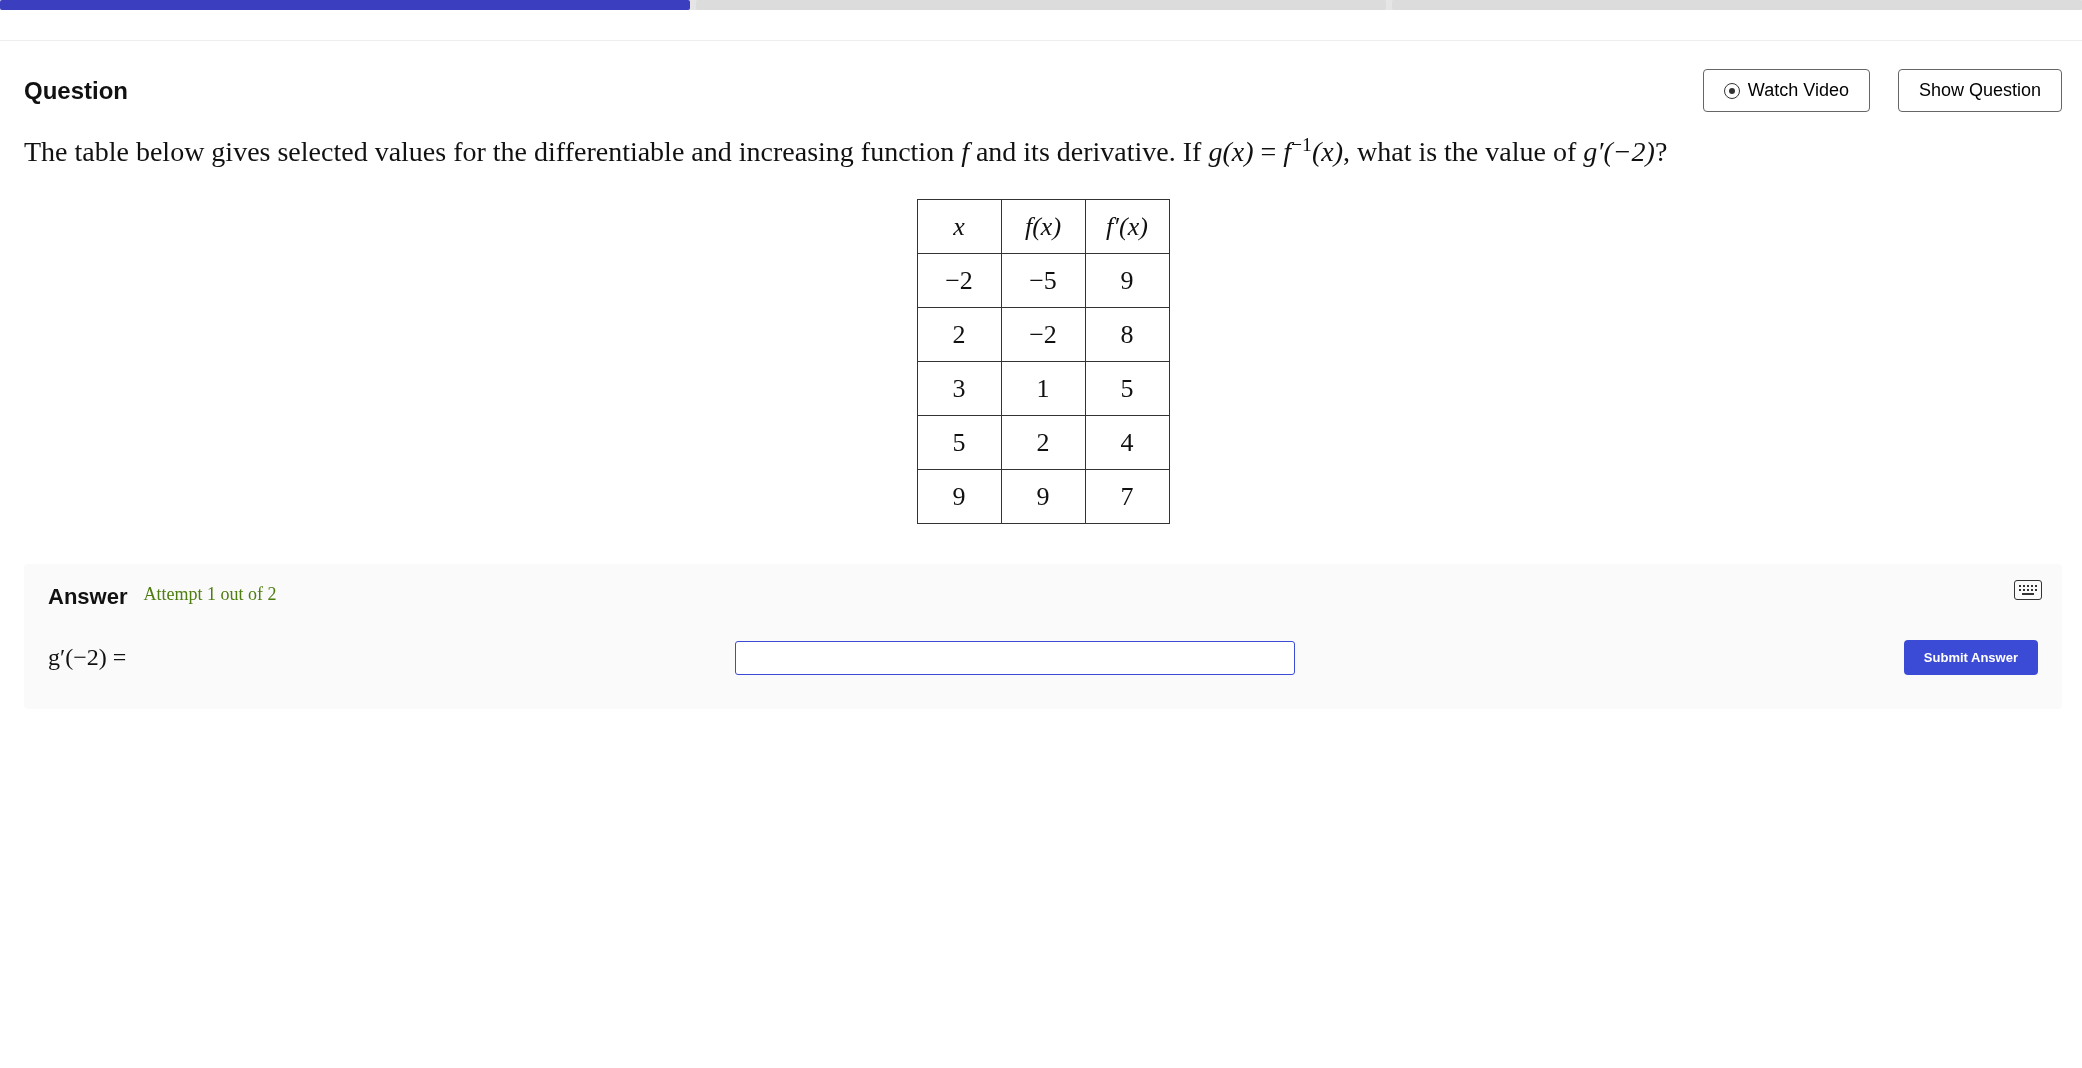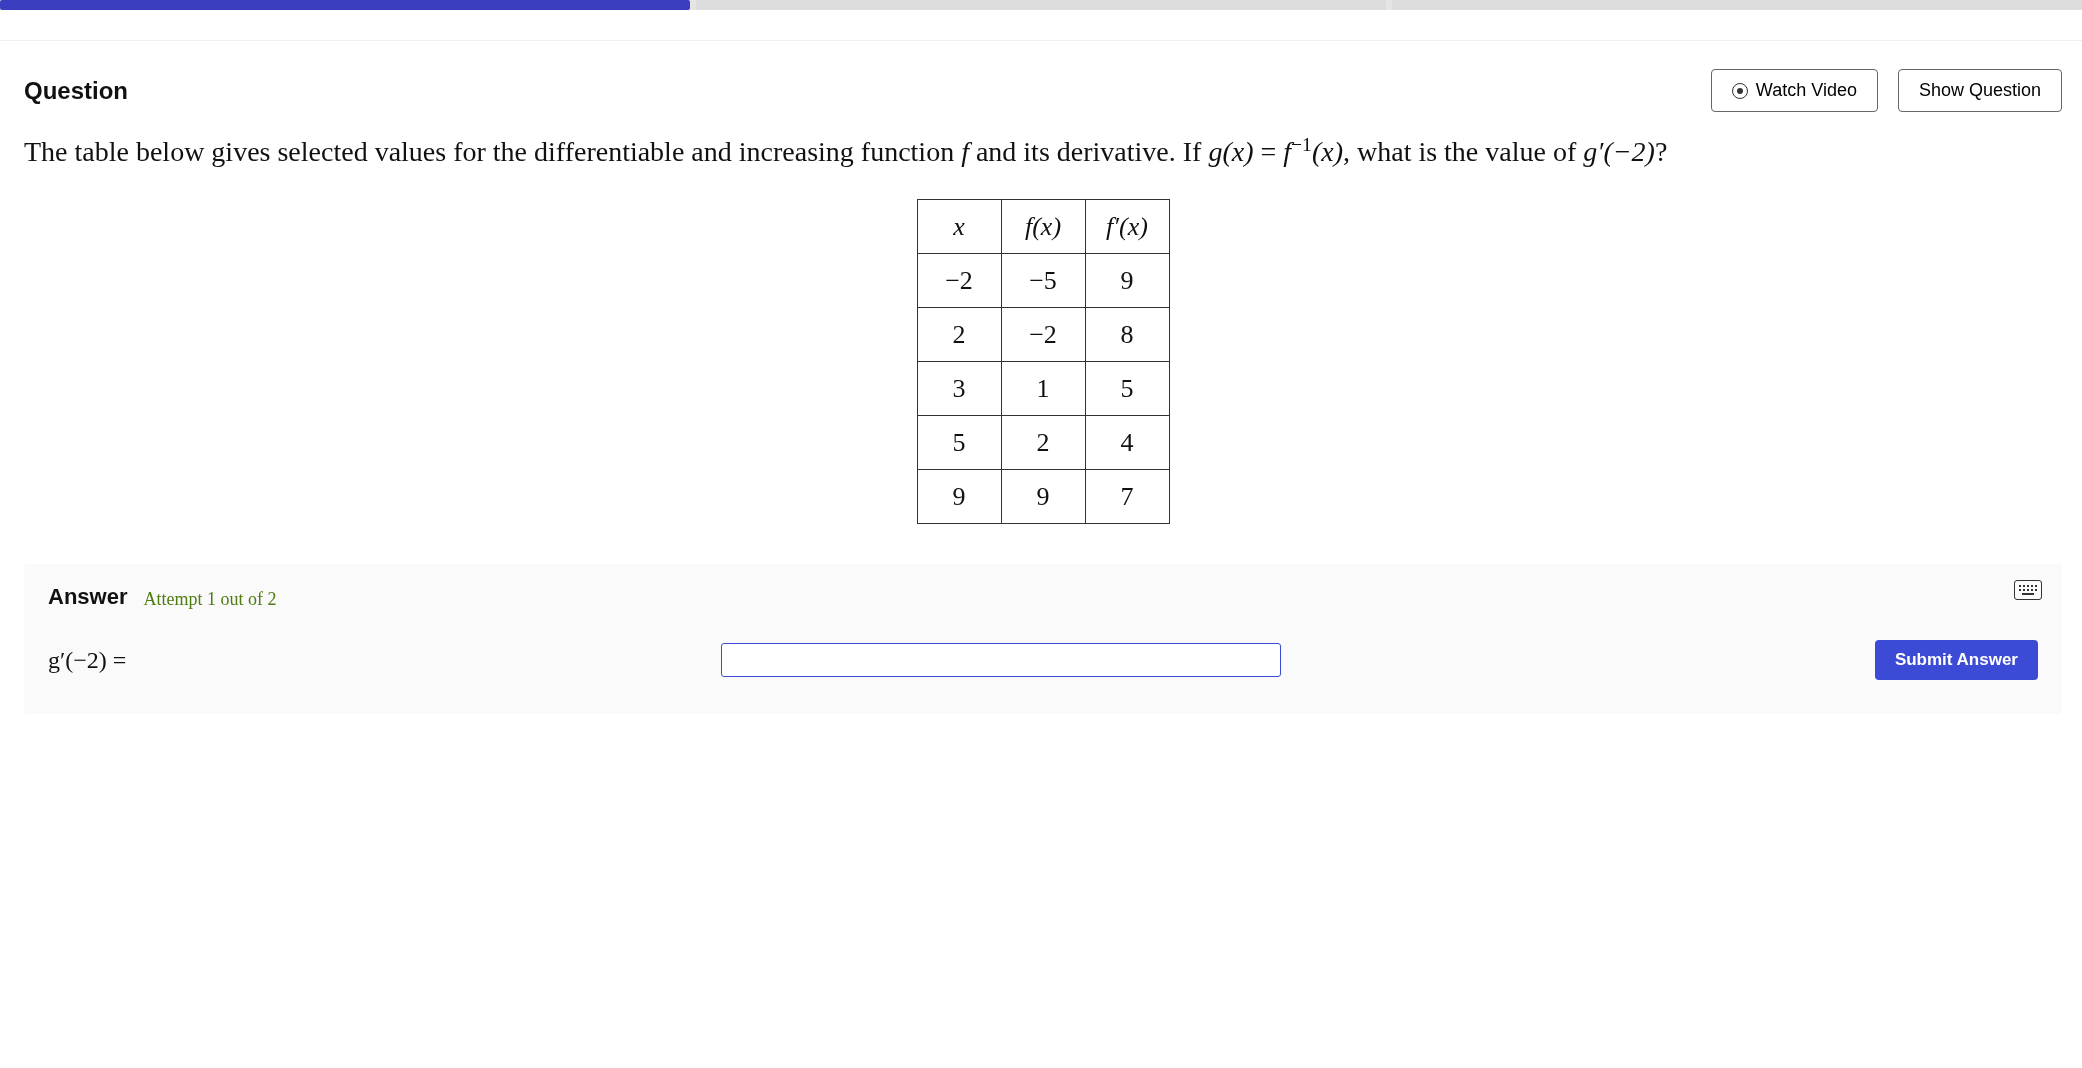"Watch Video" .head-btns { gap: 20px -> 28px }
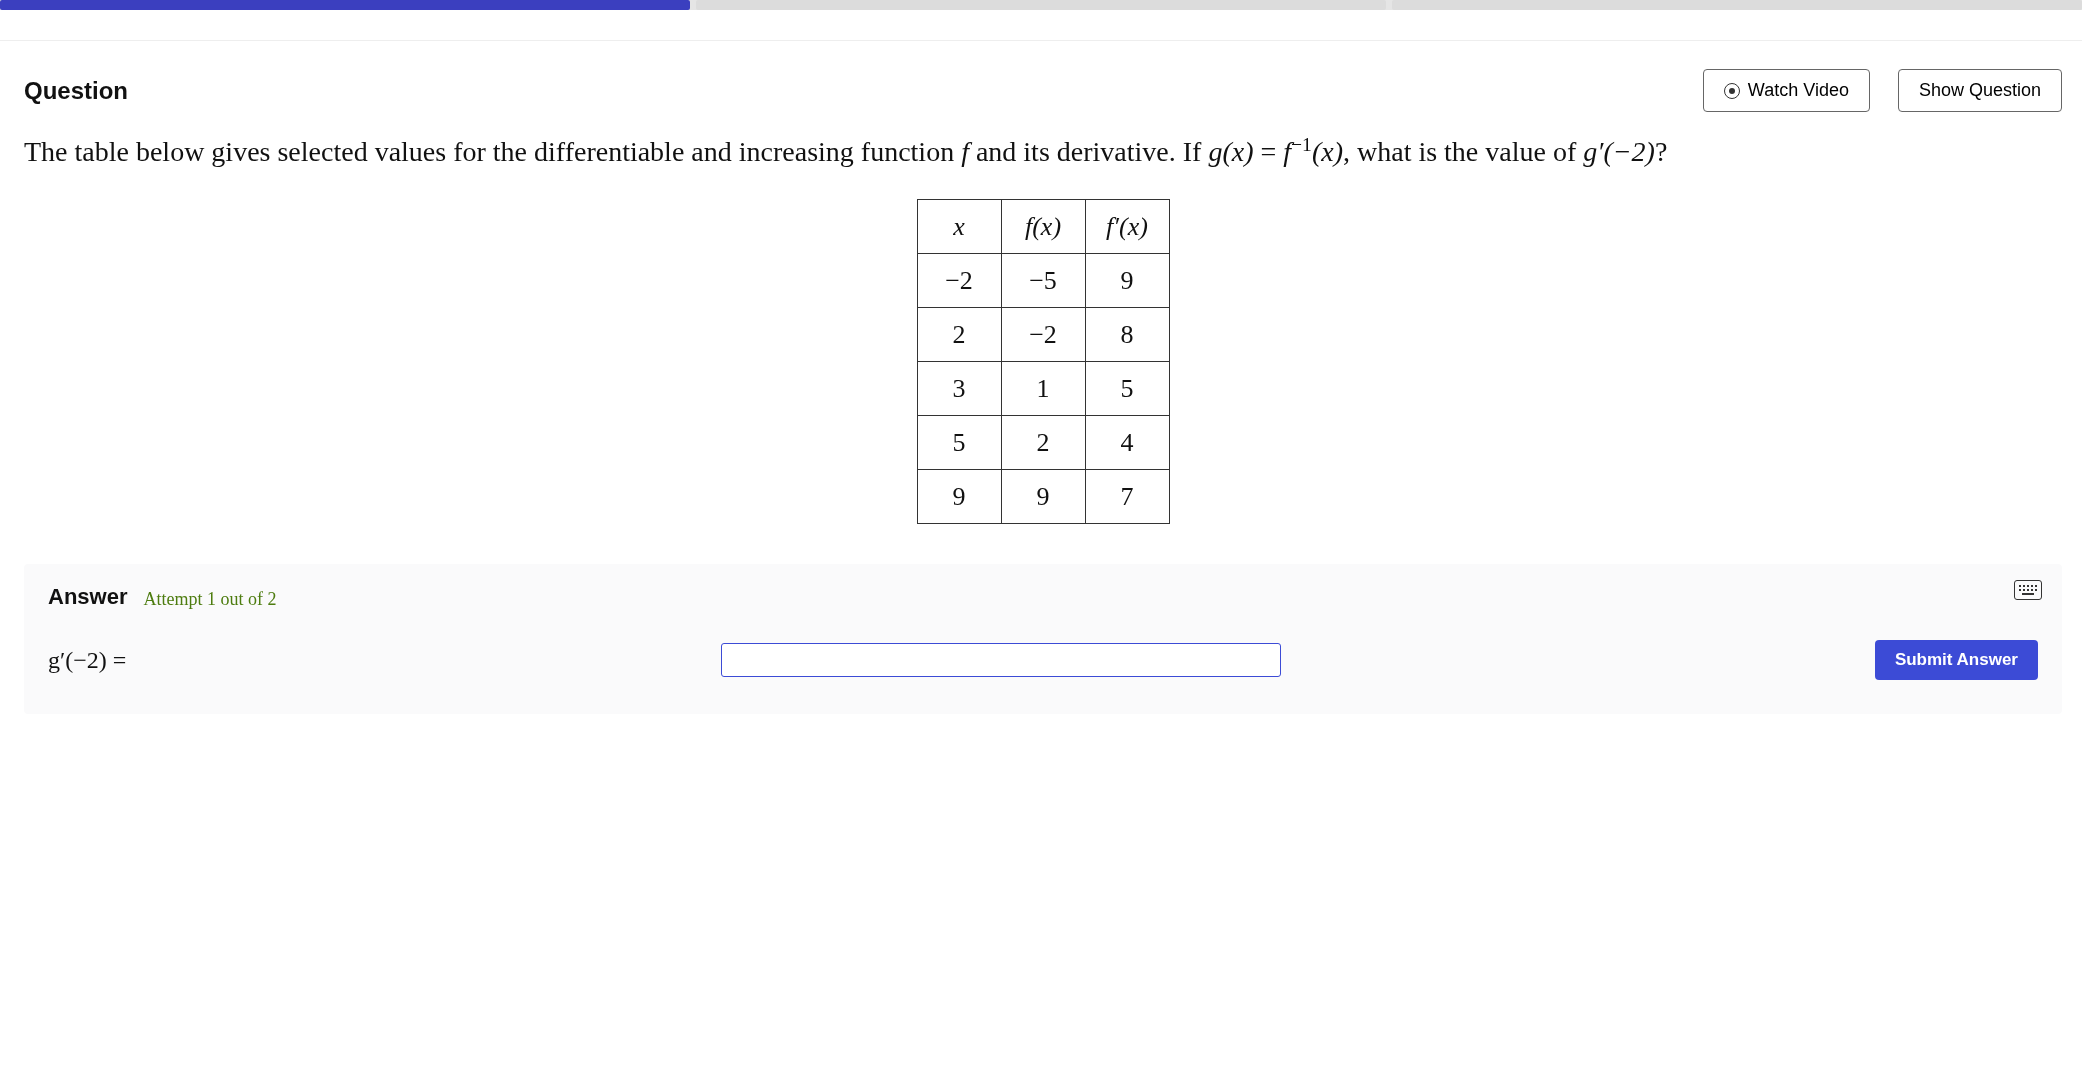"Answer" .answer-head { align-items: flex-end -> flex-start }
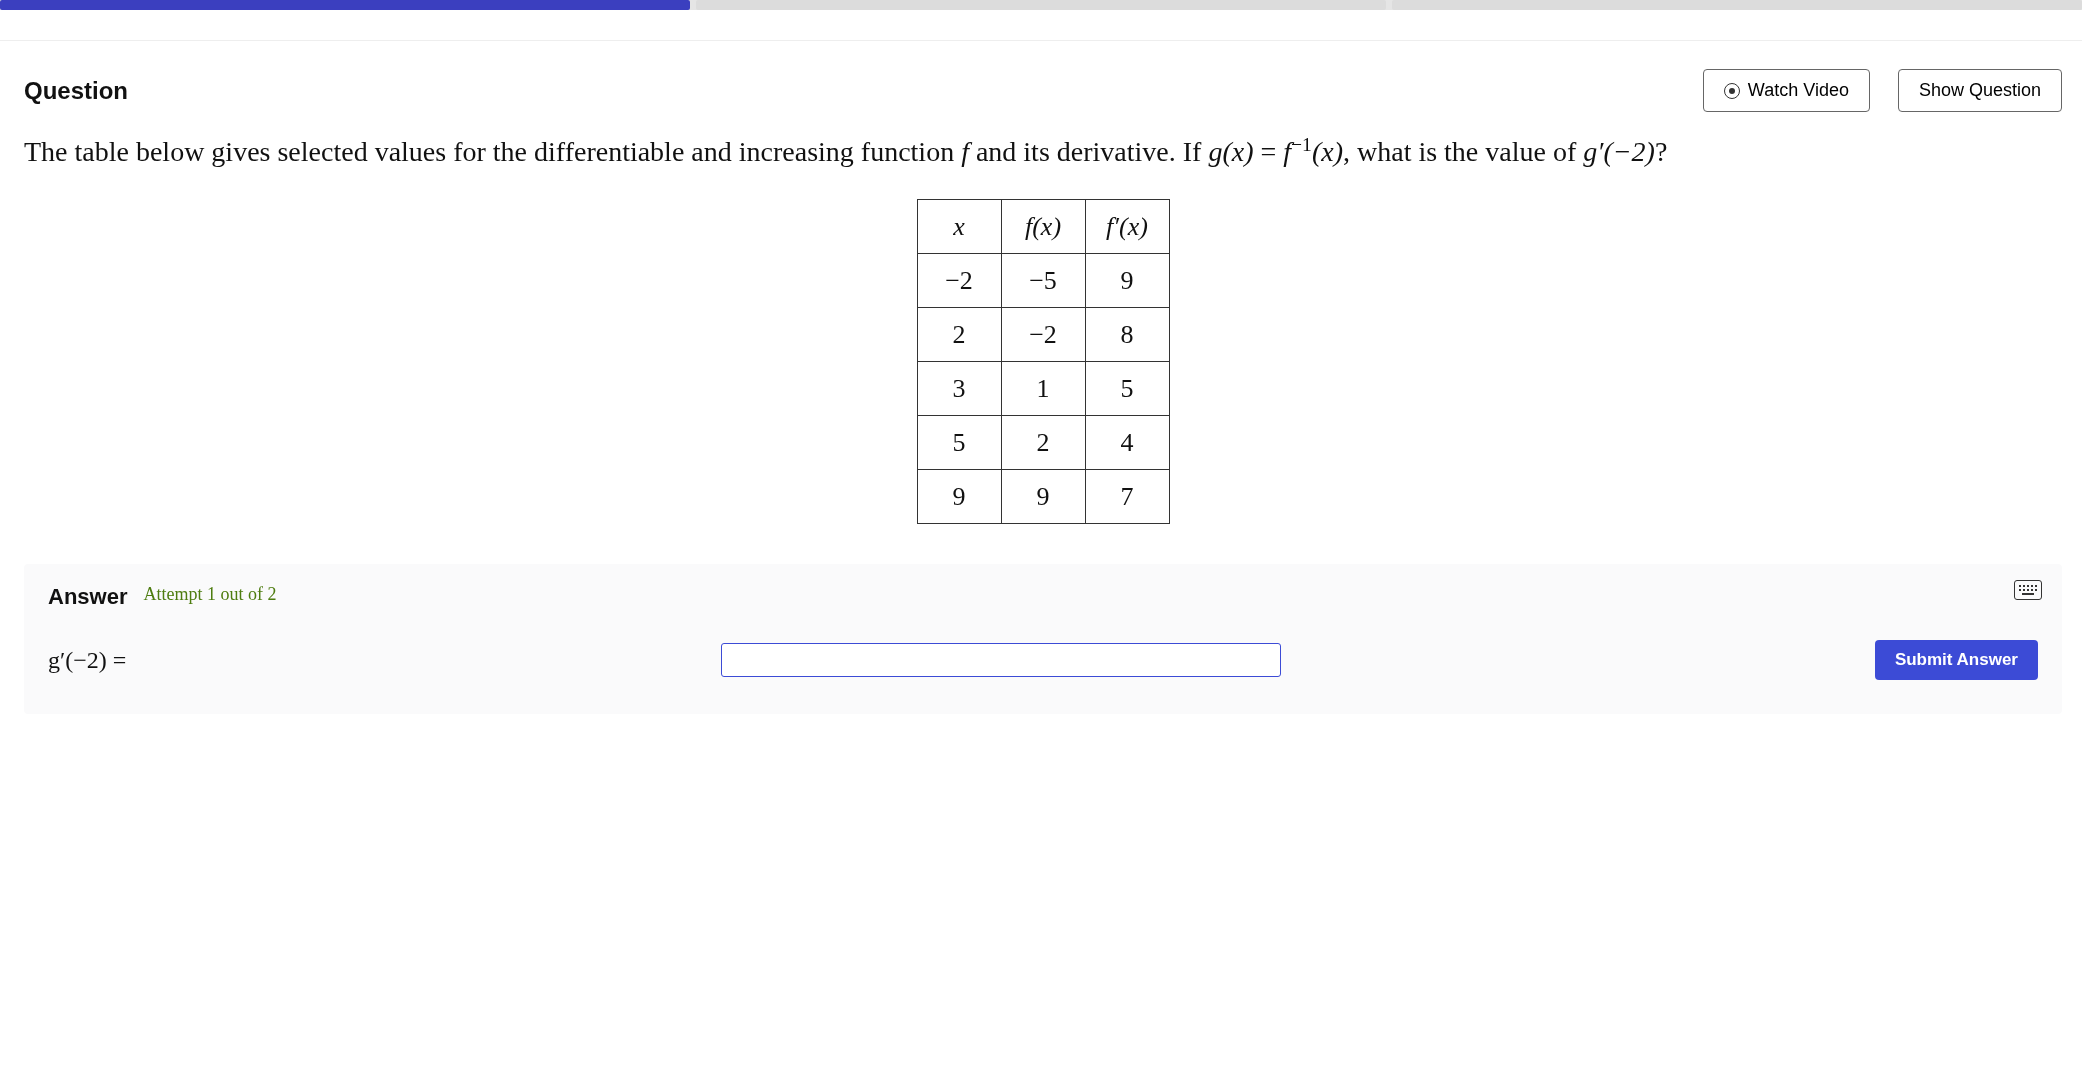"Submit Answer" .btn-primary { font-size: 17px -> 13px }
